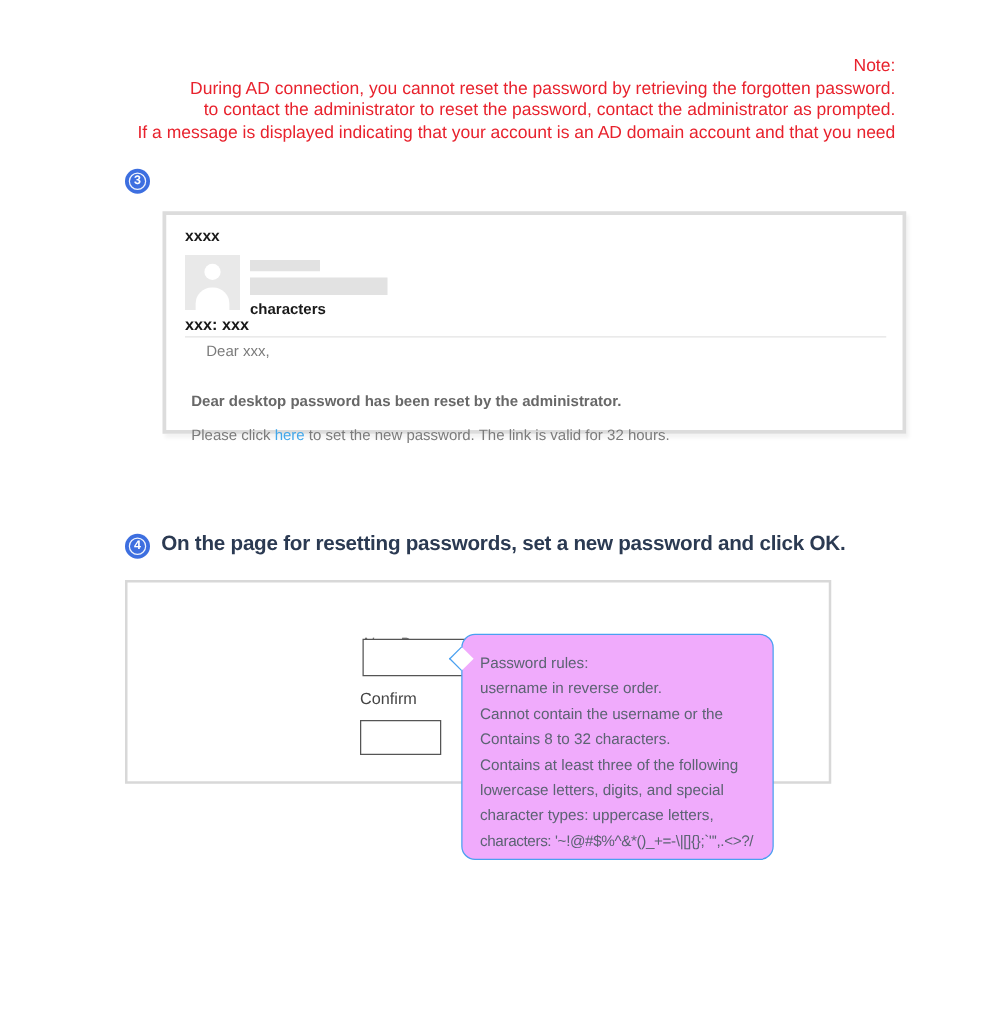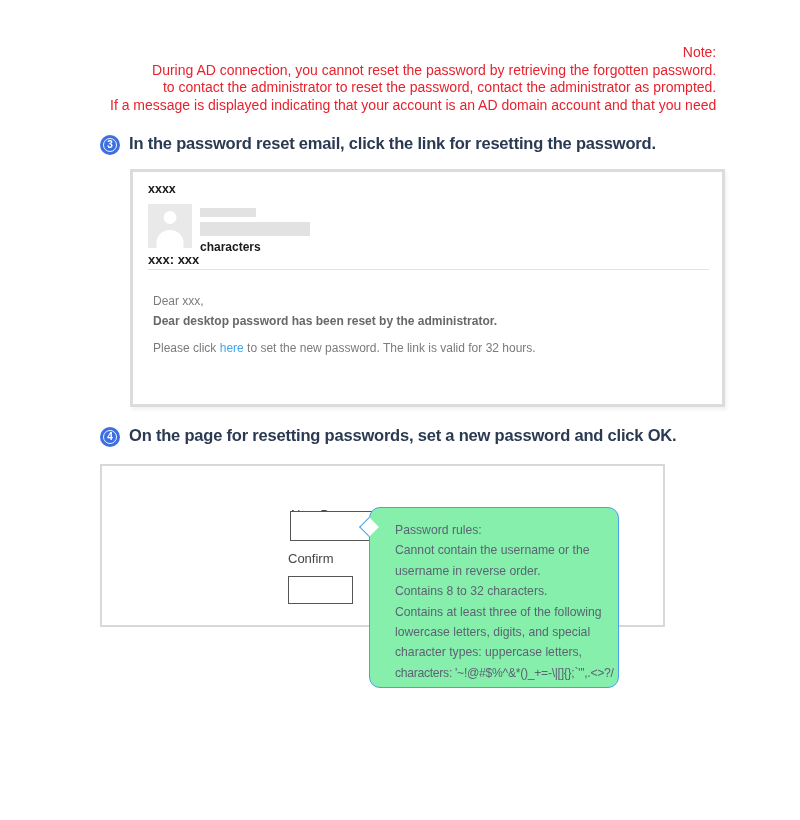"In the password reset email," span.step-text { html: <span>In the password reset email, click the link for resetting the password.</span> -> none }
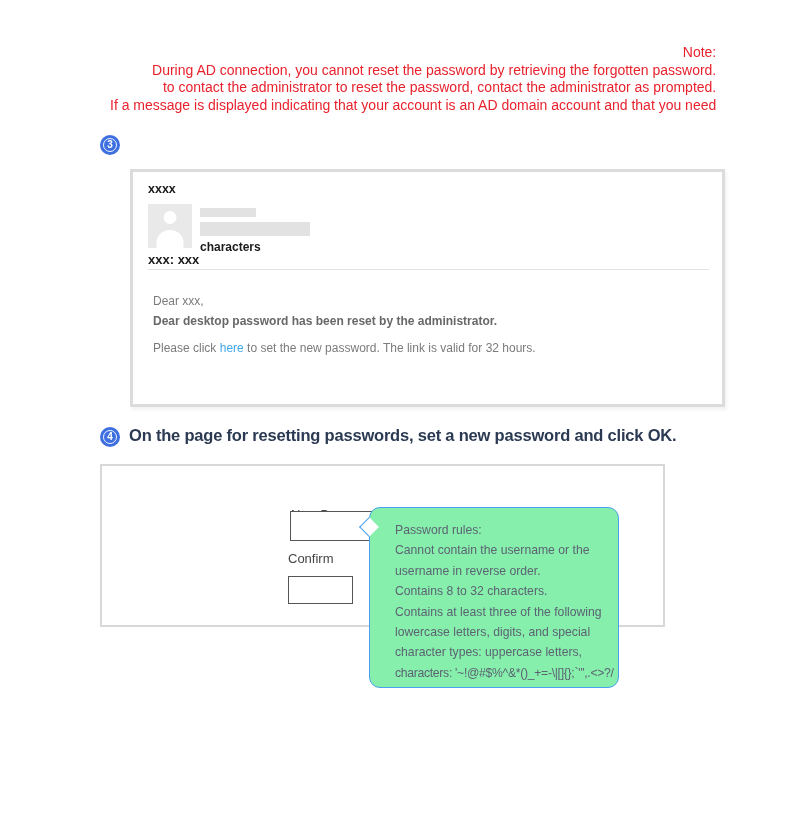"xxxx" .email-box { height: 238px -> 178px }
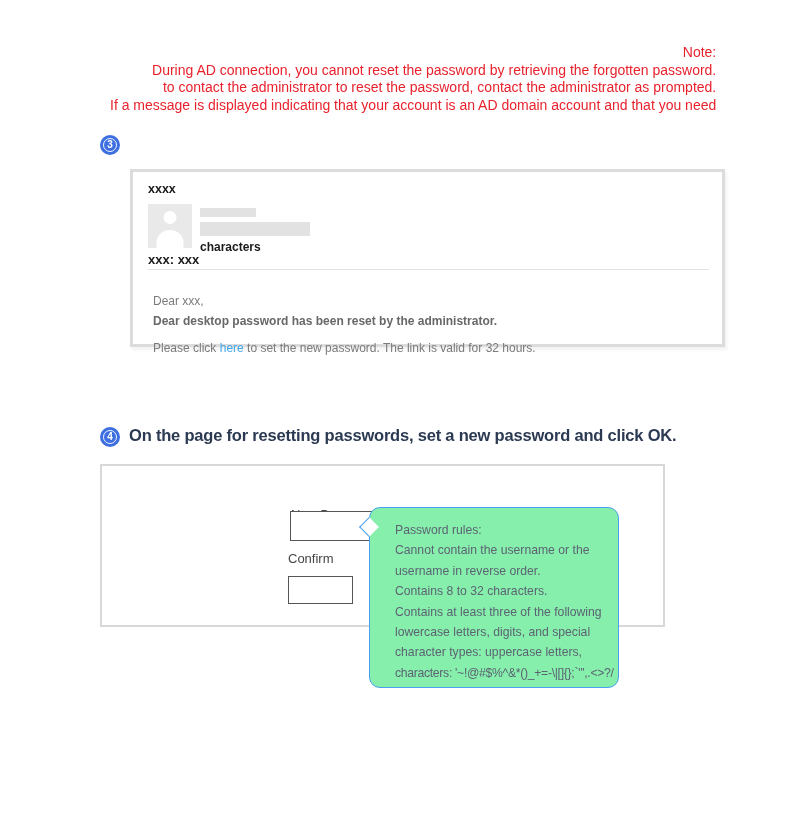"Dear xxx," .email-greeting { margin-left: none -> 12px; top: 122px -> 102px }
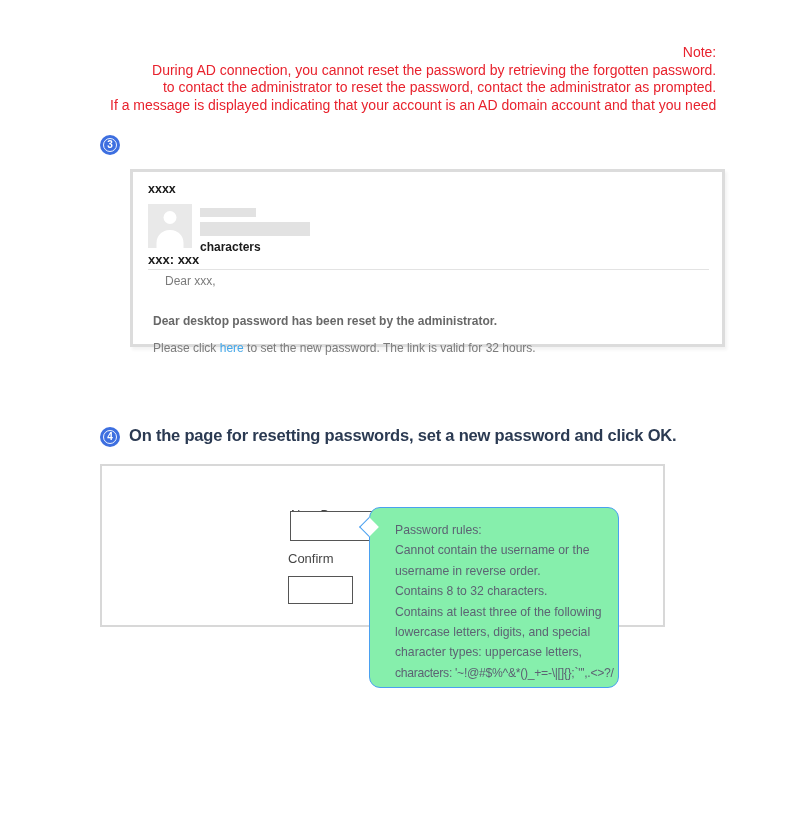"Password rules:" .tooltip { background: #86efac -> #f0abfc; padding: 12px 6px 0 25px -> 12px 6px 0 14px }
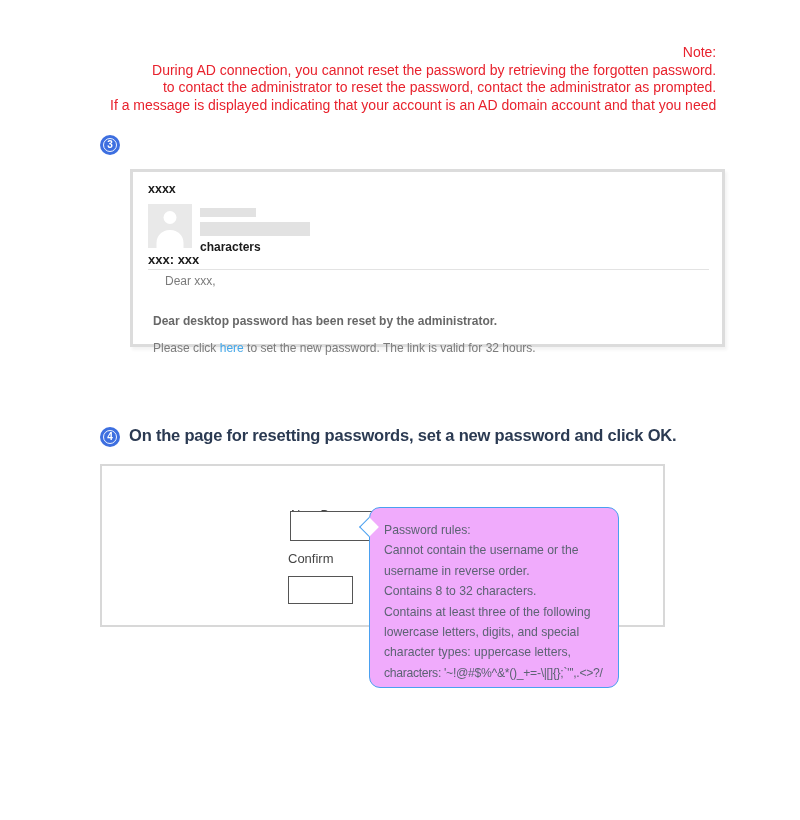"Cannot contain the username or" div.tip-line { order: before "username in reverse order." -> after "username in reverse order." }
